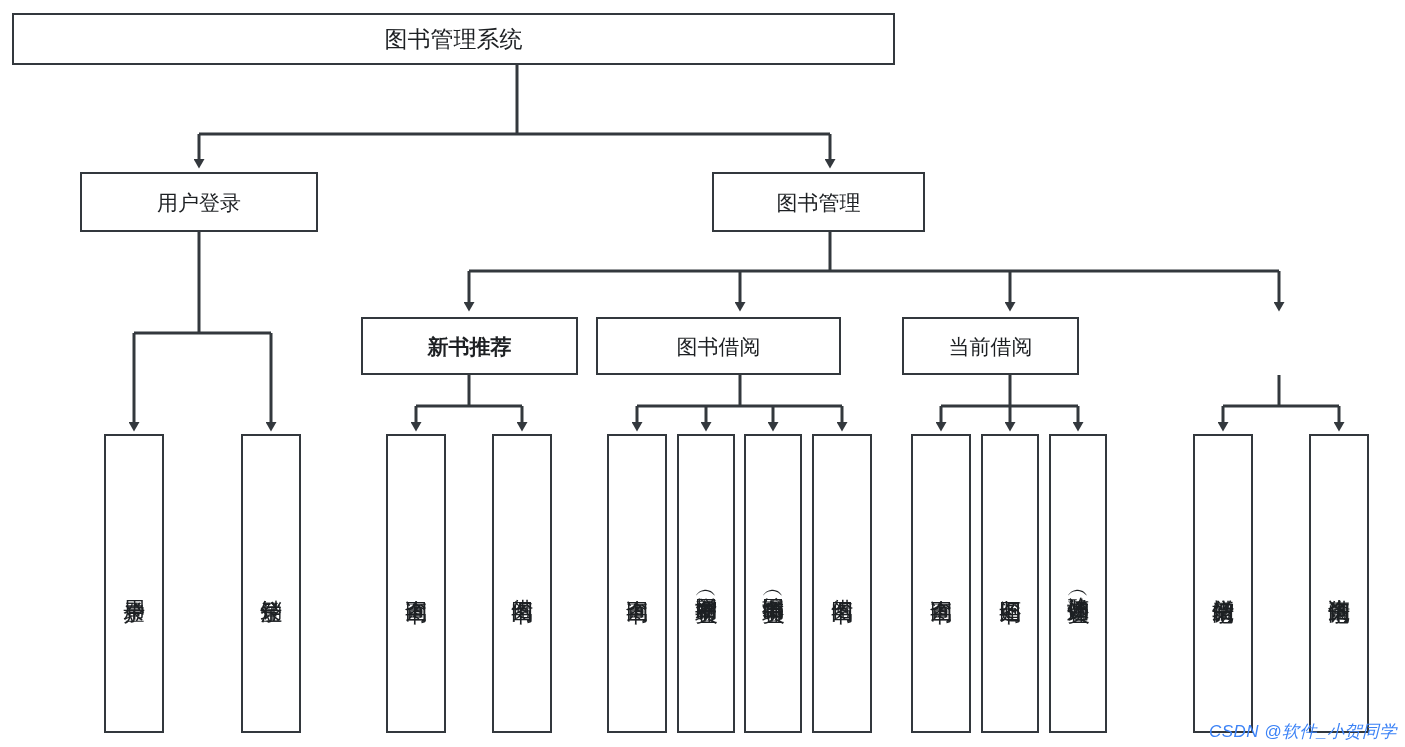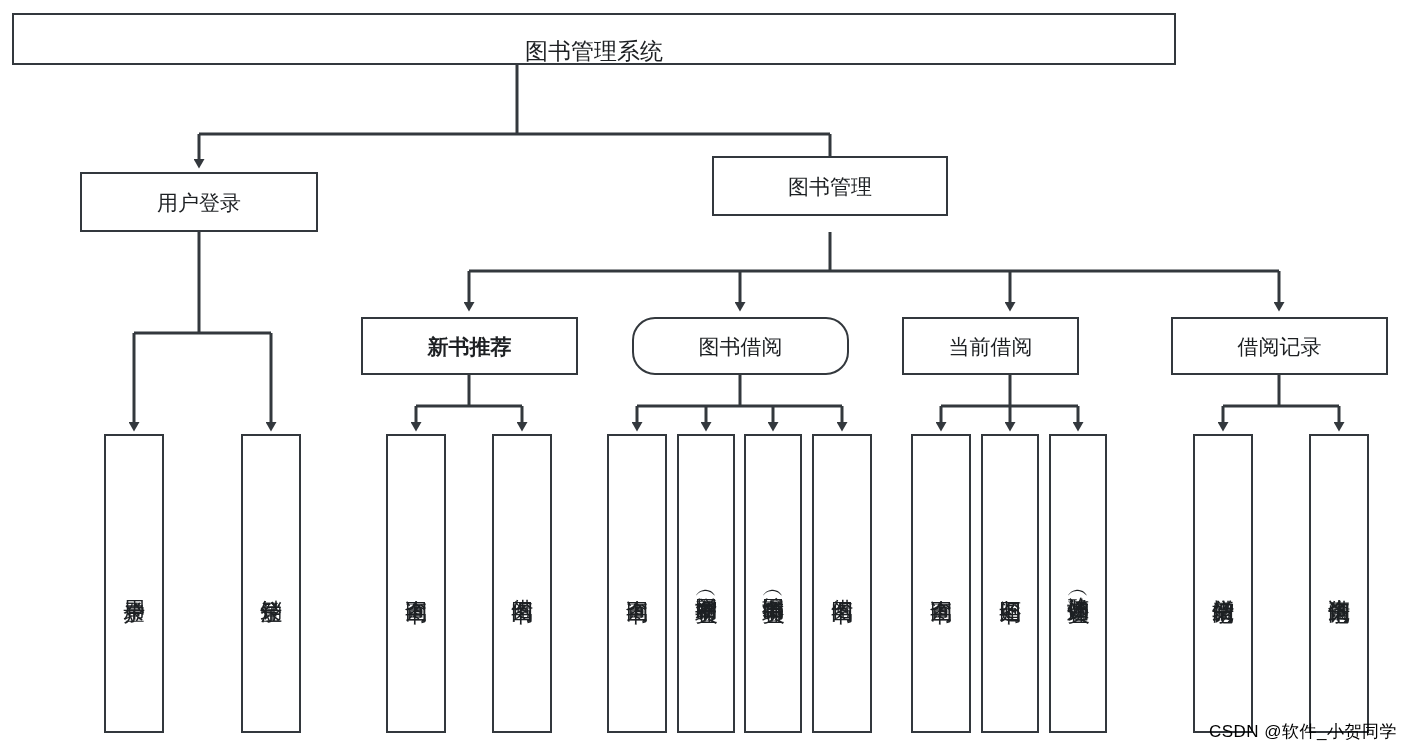"图书管理系统" div.node { align-items: flex-end -> none; width: 1164px -> 883px }
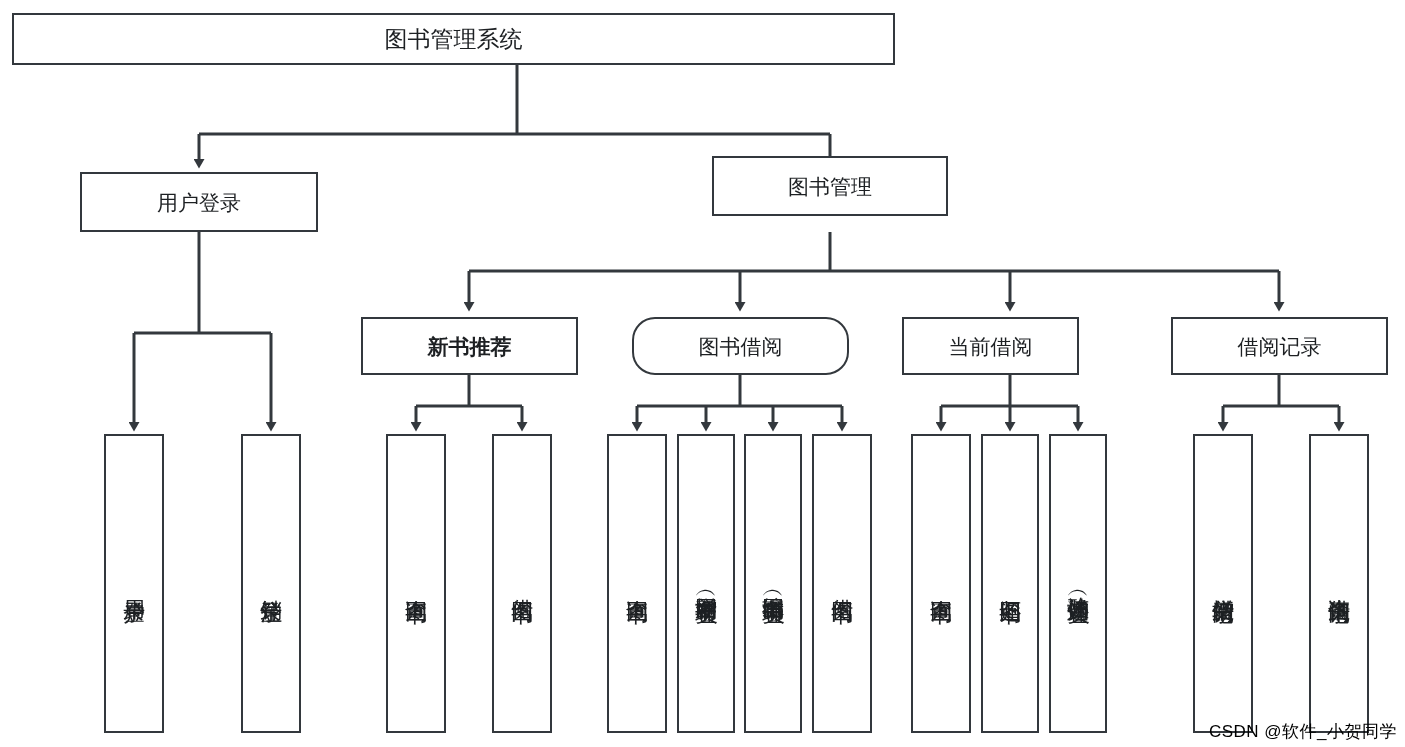"图书管理" div.node { top: 156px -> 172px; width: 236px -> 213px }
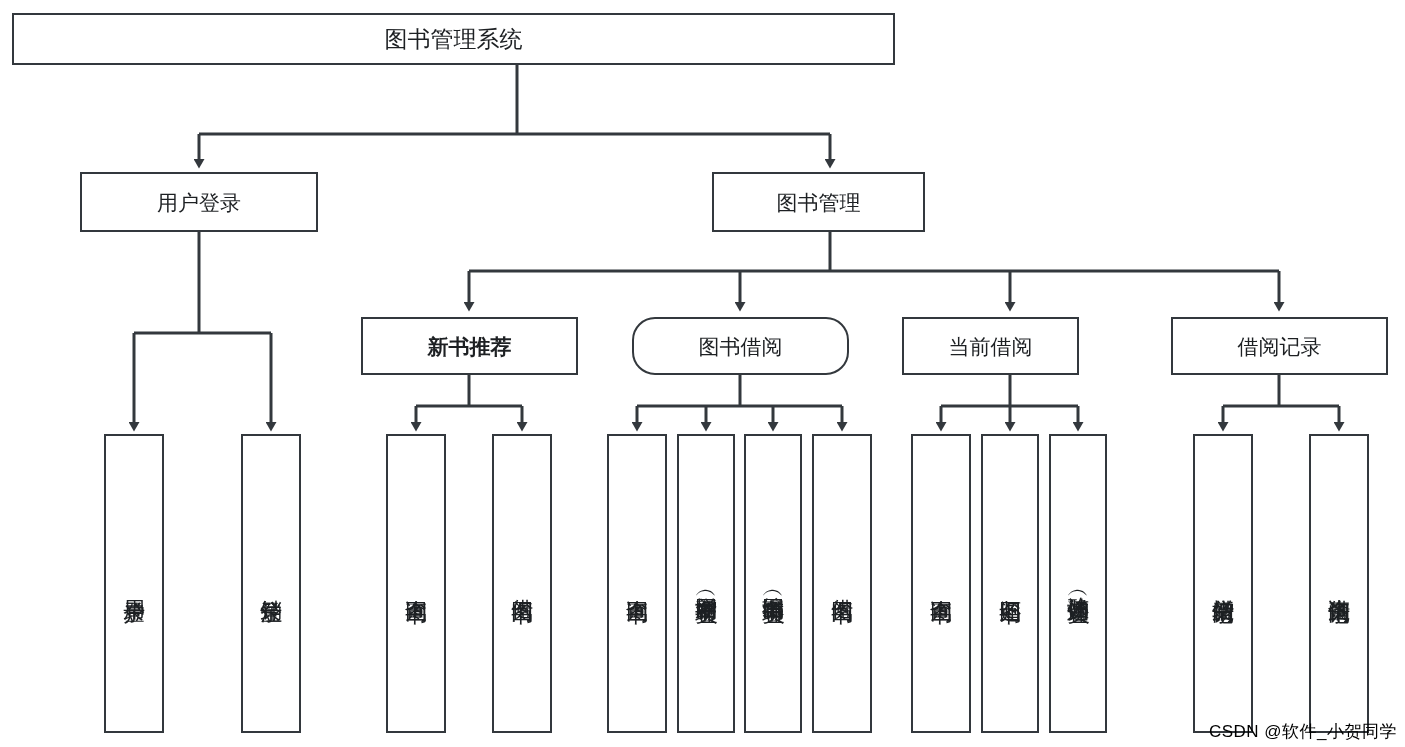"图书借阅" div.node { border-radius: 23px -> none; left: 632px -> 596px; width: 217px -> 245px }
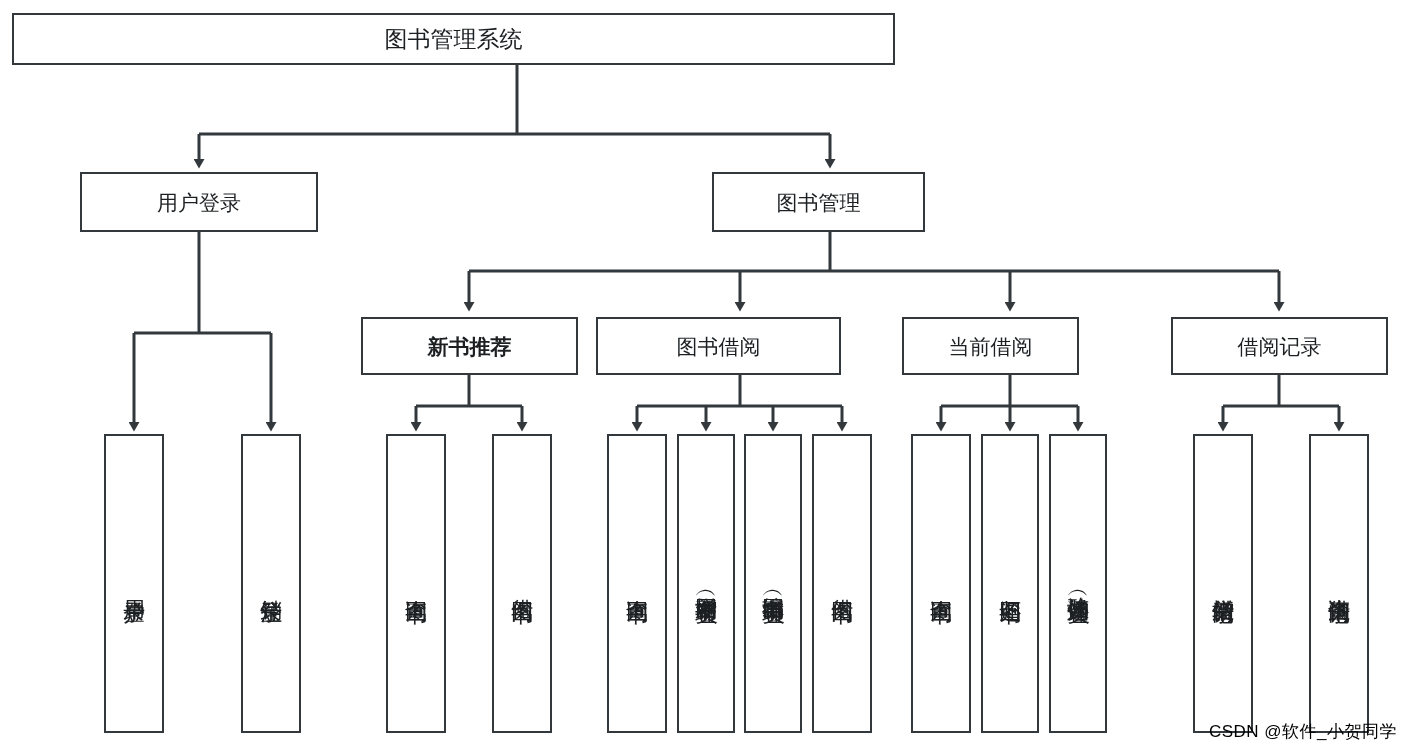"借阅记录" div.node { html: <div> <span>借阅记录</span> </div> -> none }
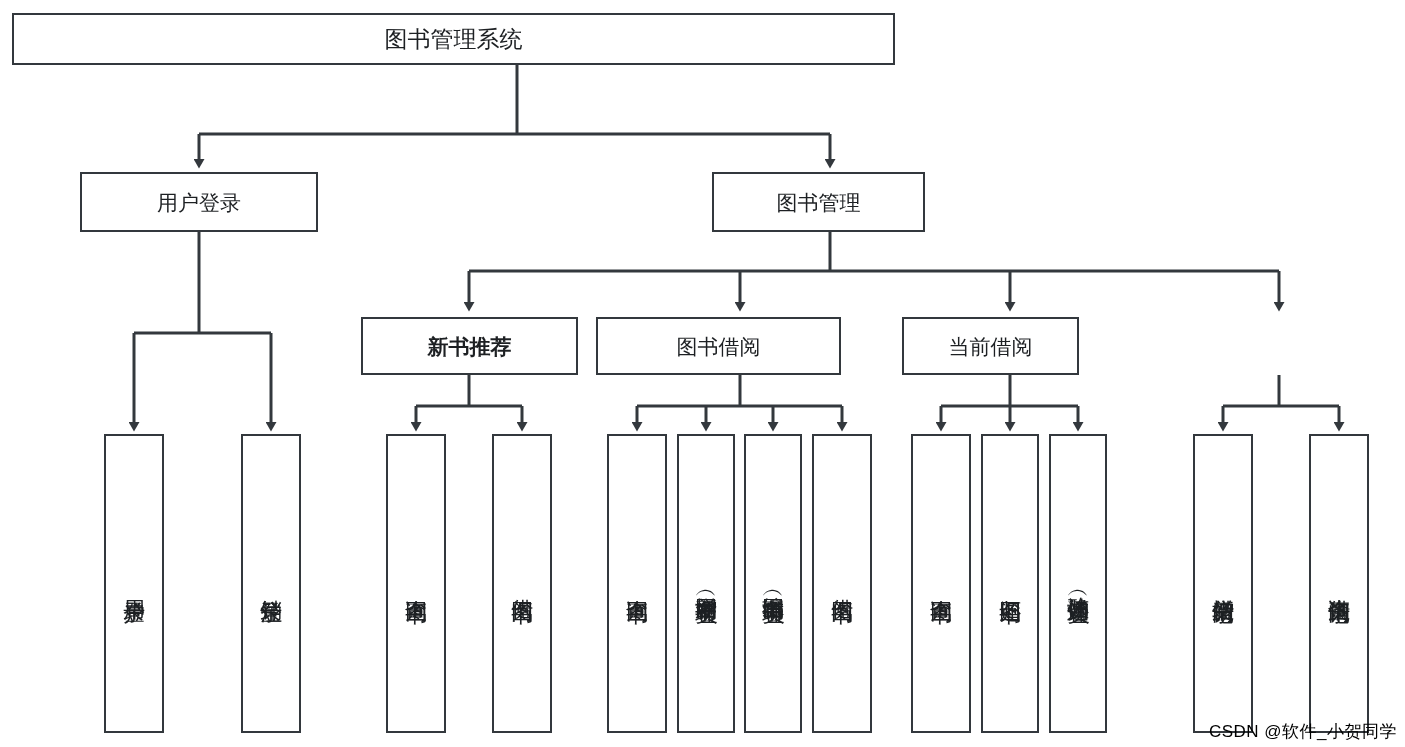"CSDN @软件_小贺同学" #watermark { color: #000000 -> #3b82f6; font-style: none -> italic }
